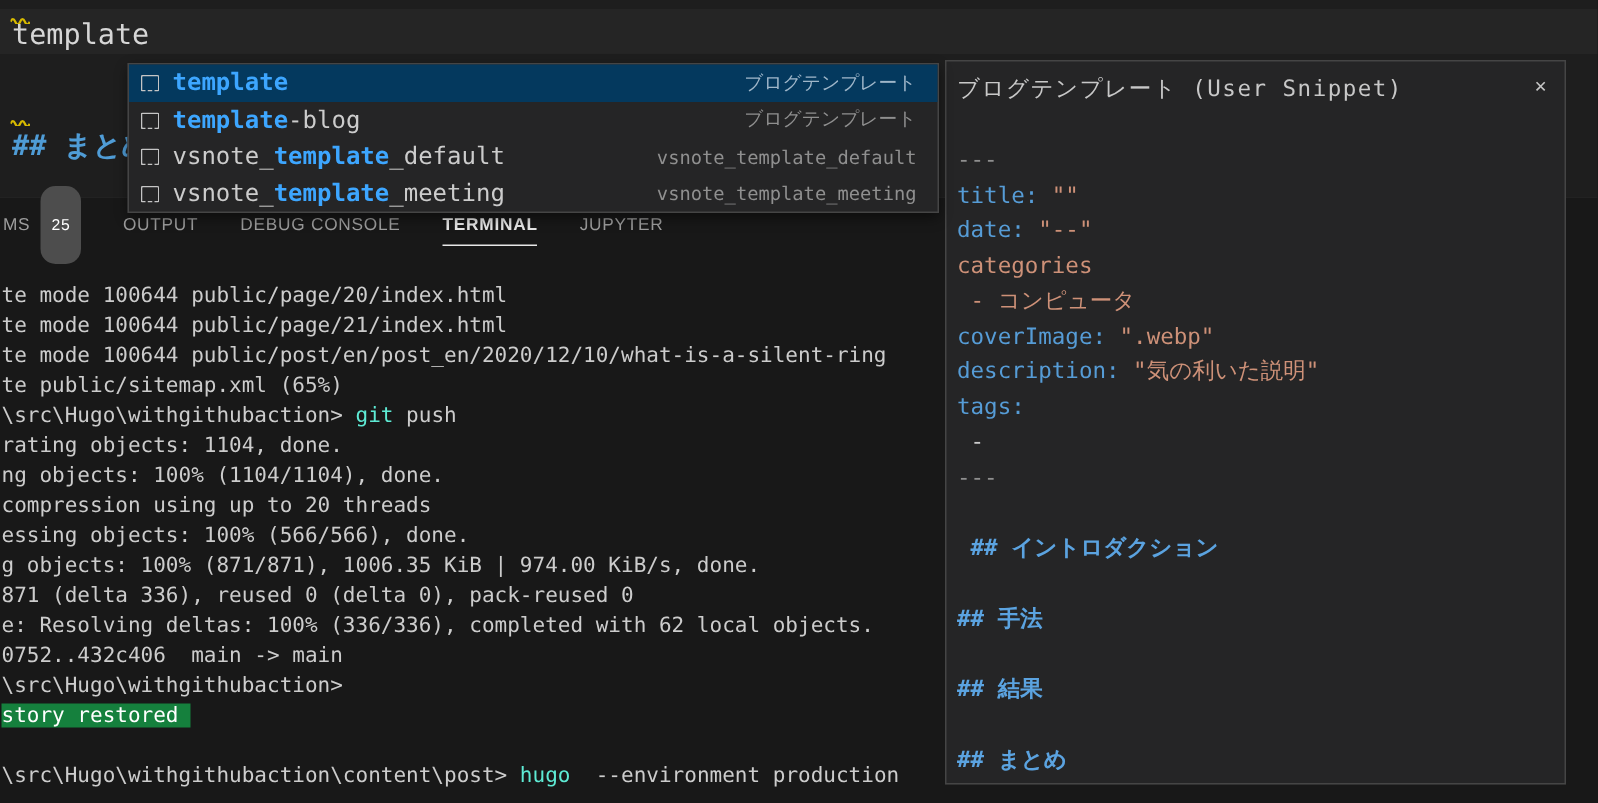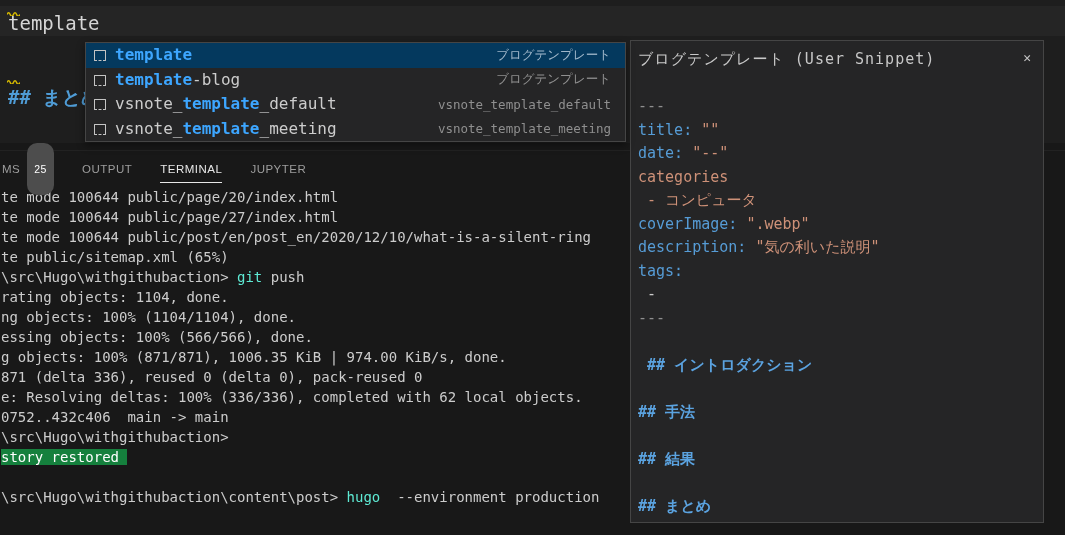"MS" .tabbar { top: 150px -> 131px }
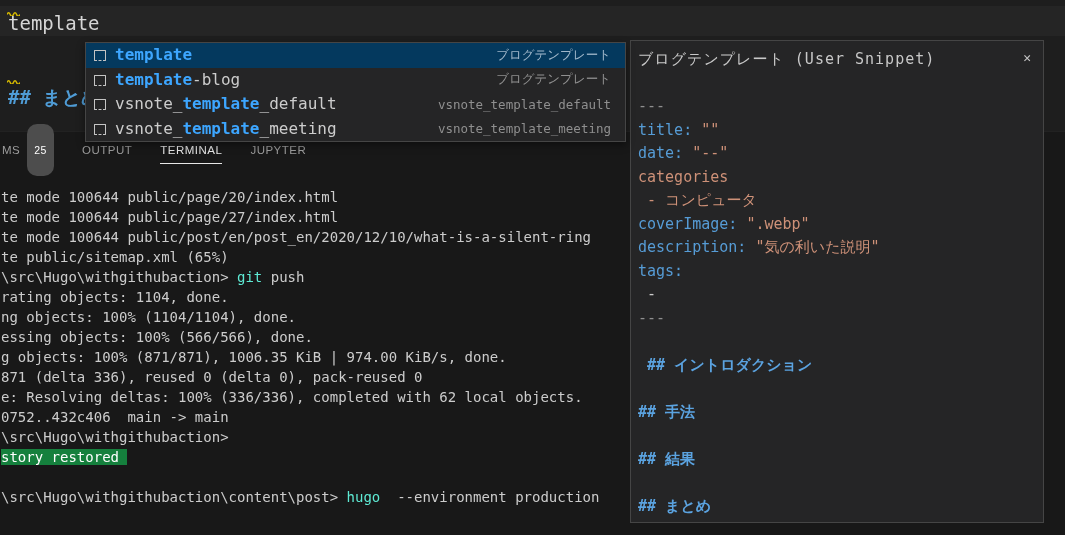"DEBUG CONSOLE" div.tab { html: none -> <div> <span>DEBUG CONSOLE</span> </div> }
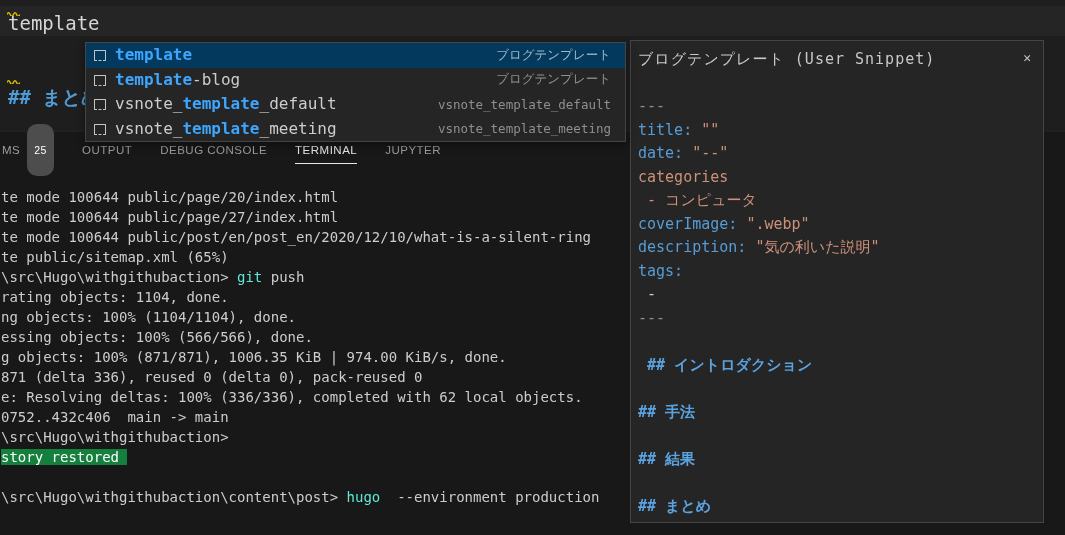"TERMINAL" .tab.active { font-weight: none -> bold }
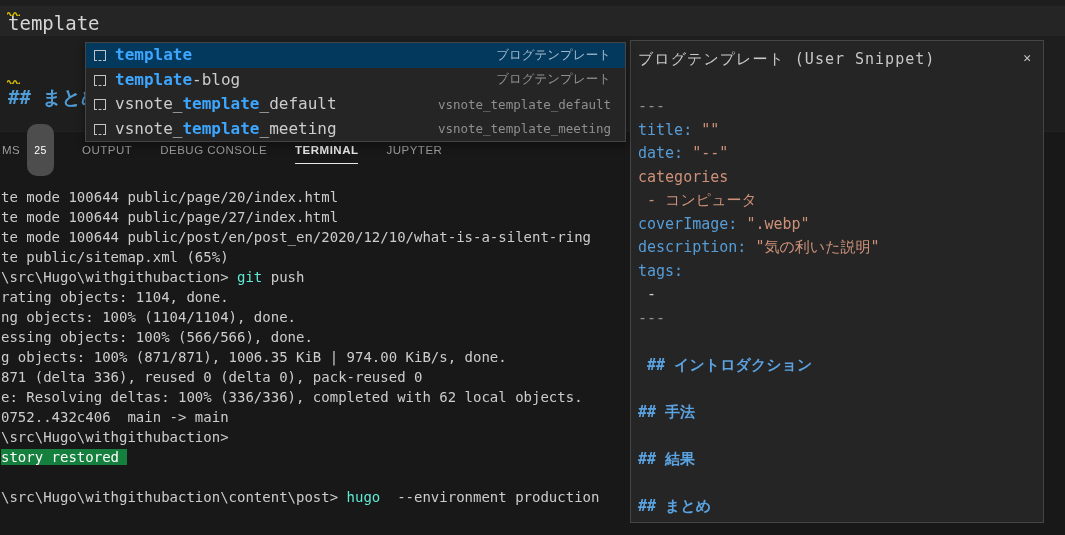"te mode 100644 public/page/27/index.html" span.tk-p { text: public/page/27/index.html -> public/page/21/index.html }
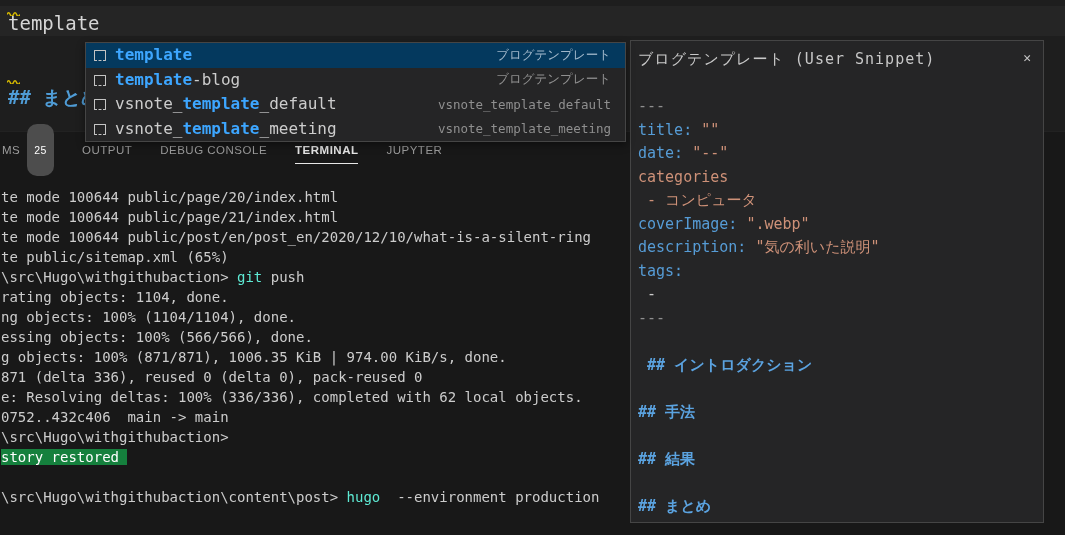"compression using up to 20" div.term-line { html: none -> <div><span>compression using up to 20 threads</span></div> }
